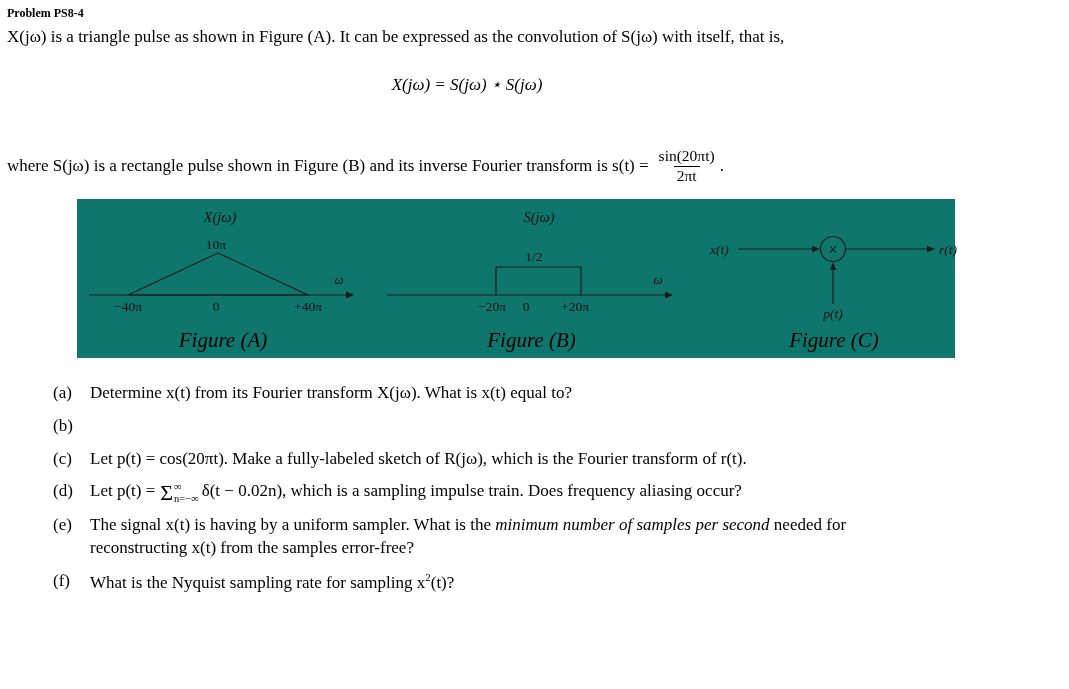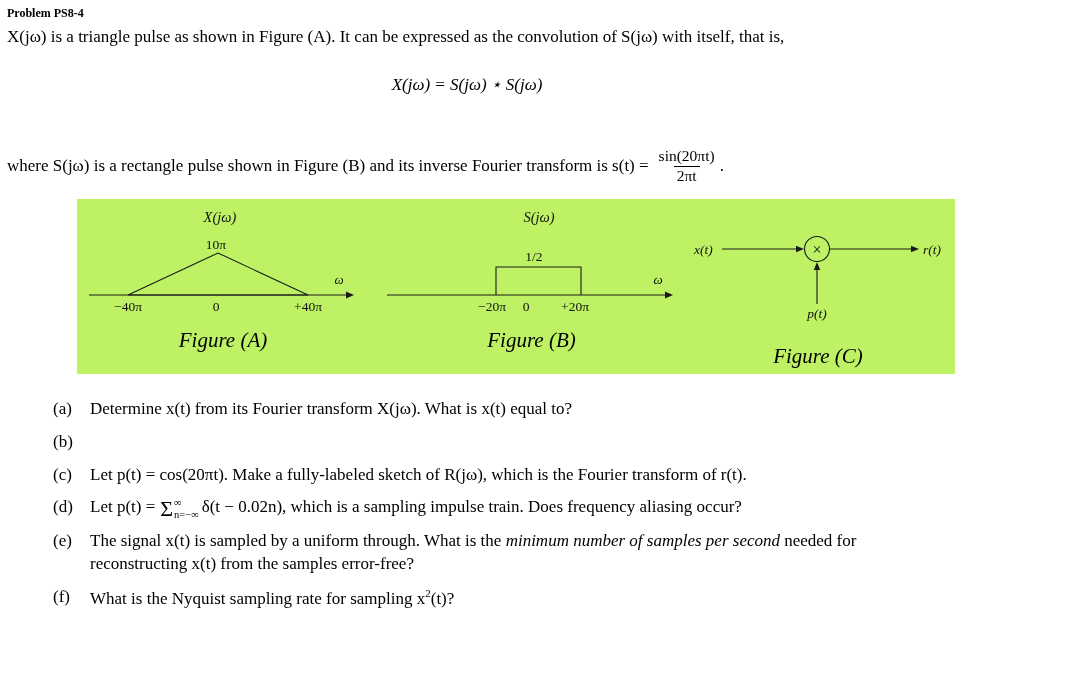"X(jω)" .figstrip { background: #bef264 -> #0f766e }
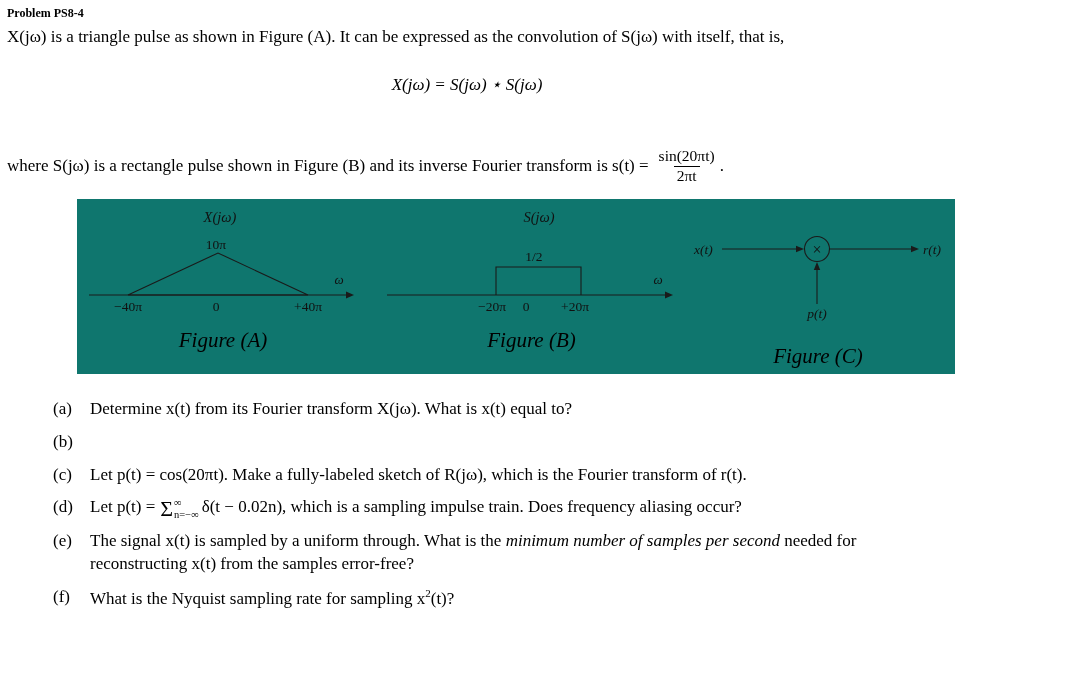"x(t)" .figC { gap: 16px -> none; margin-left: 8px -> 24px }
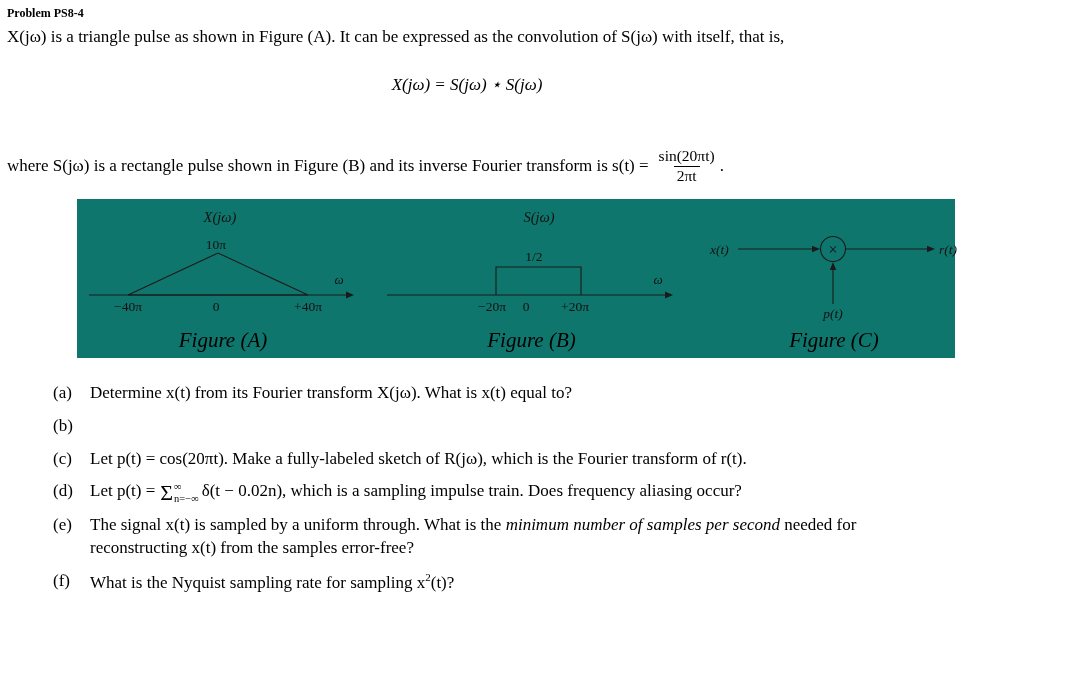"The signal x(t) is sampled" span { text: sampled by a uniform through -> having by a uniform sampler }
